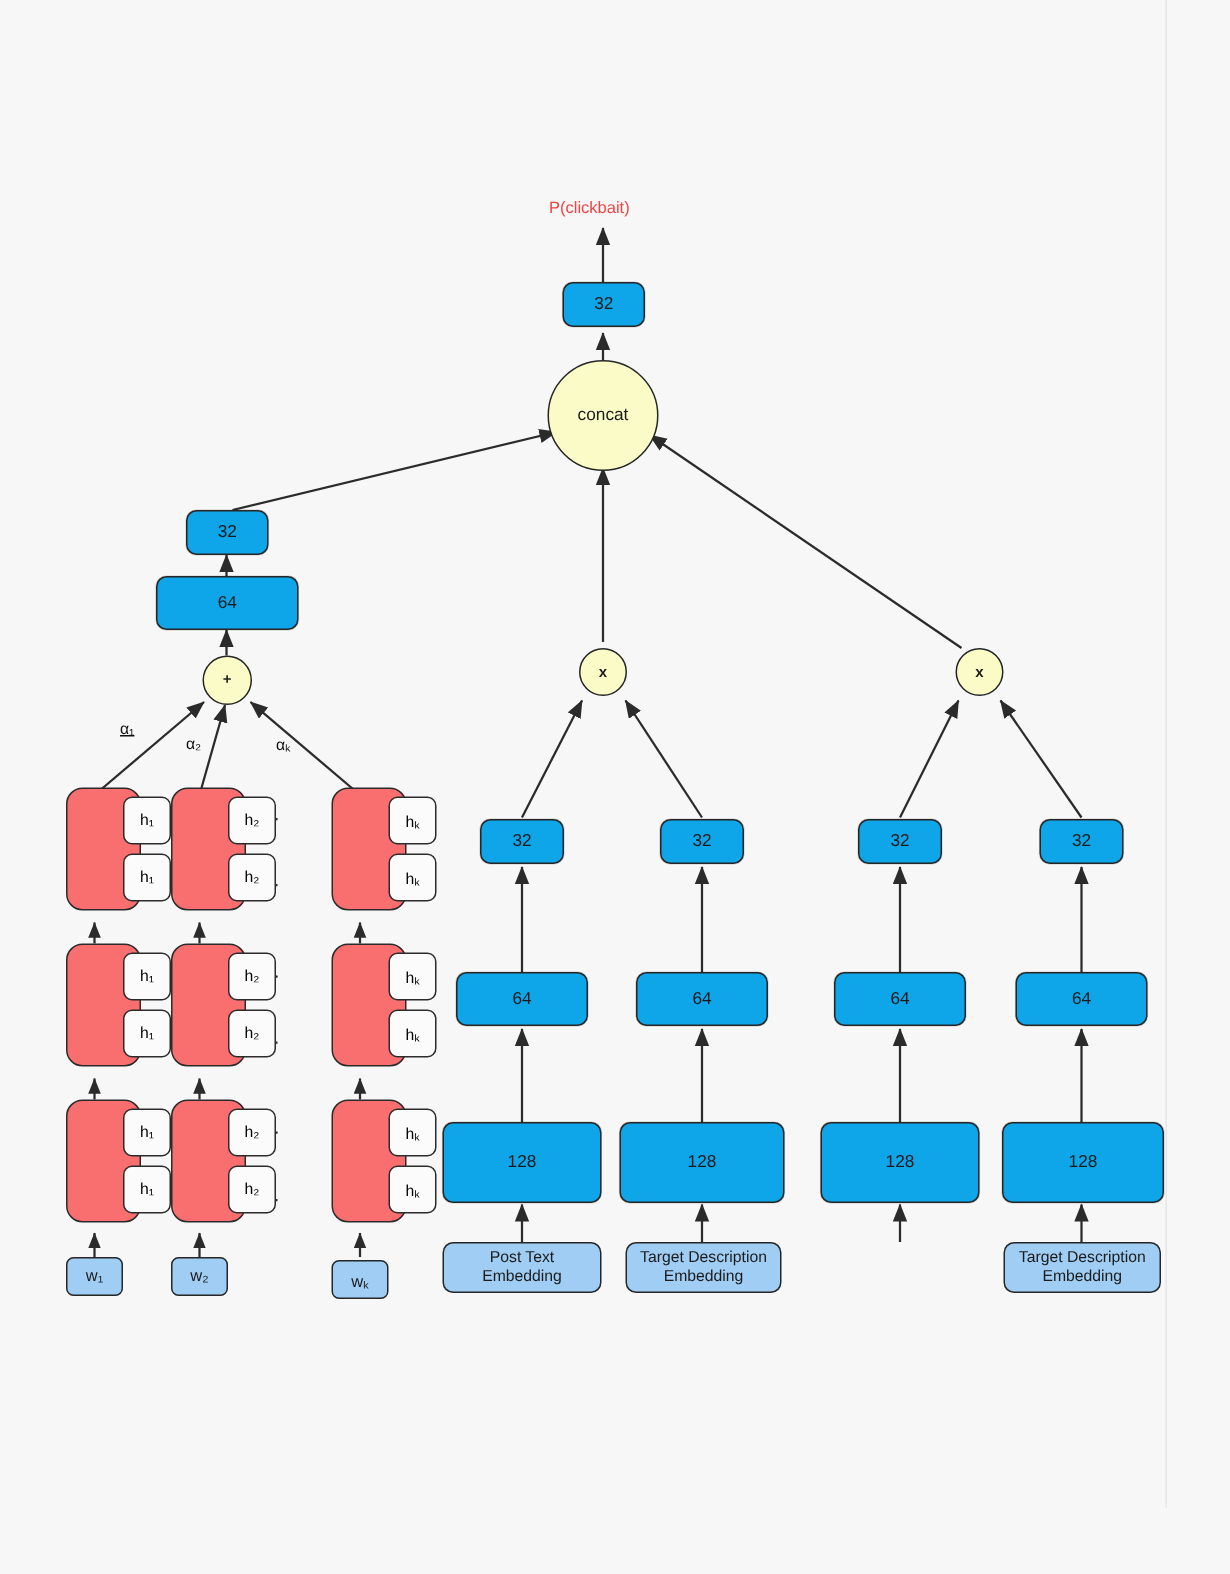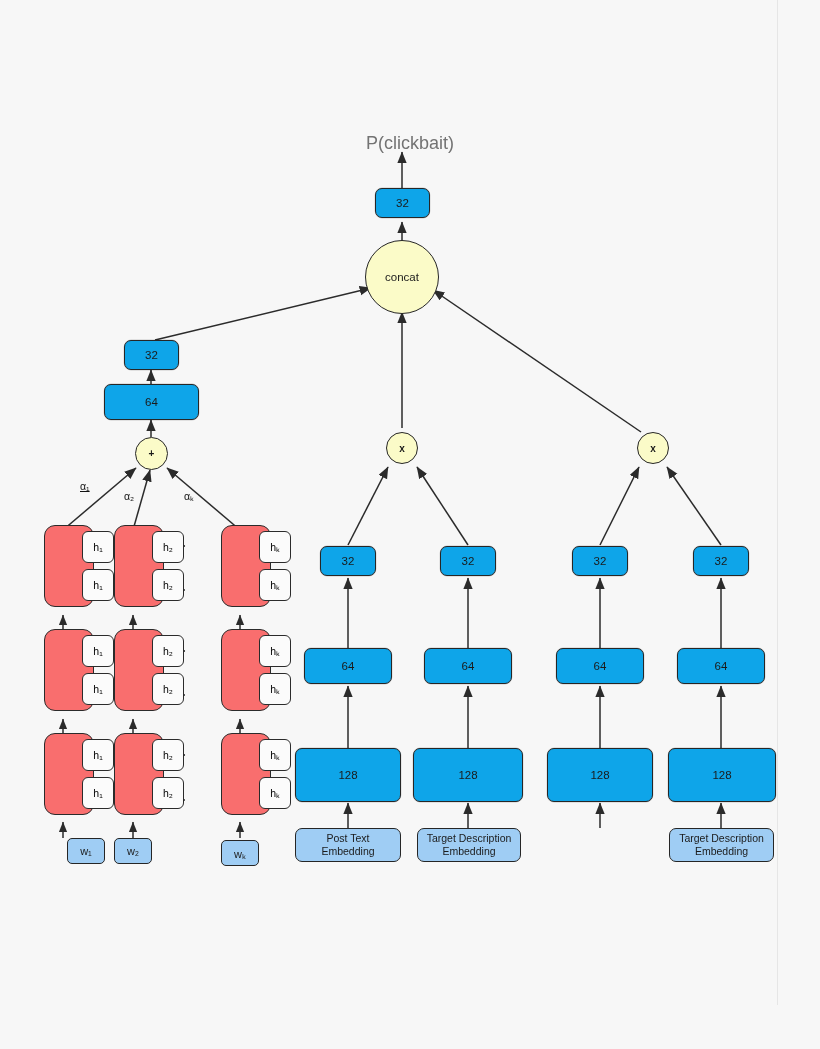"P(clickbait)" .plain-label { color: #737373 -> #ef4444; font-size: 18px -> 11px }
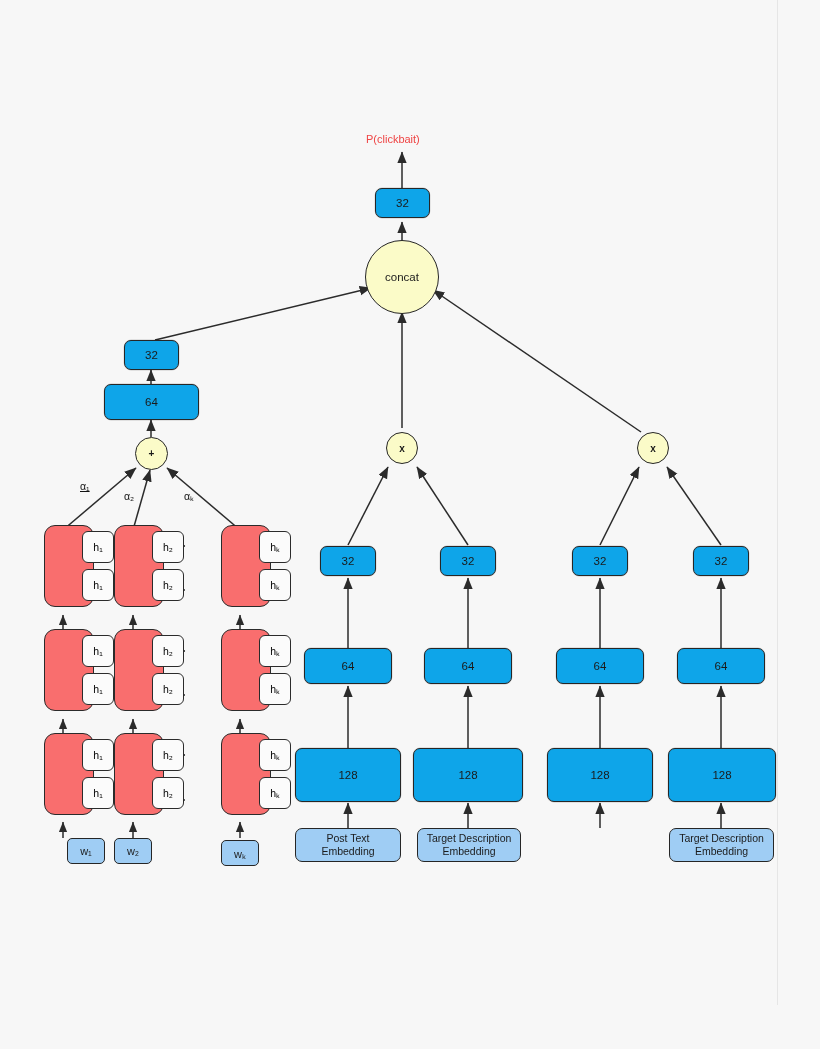"w₁" div.node { margin-left: 23px -> none }
